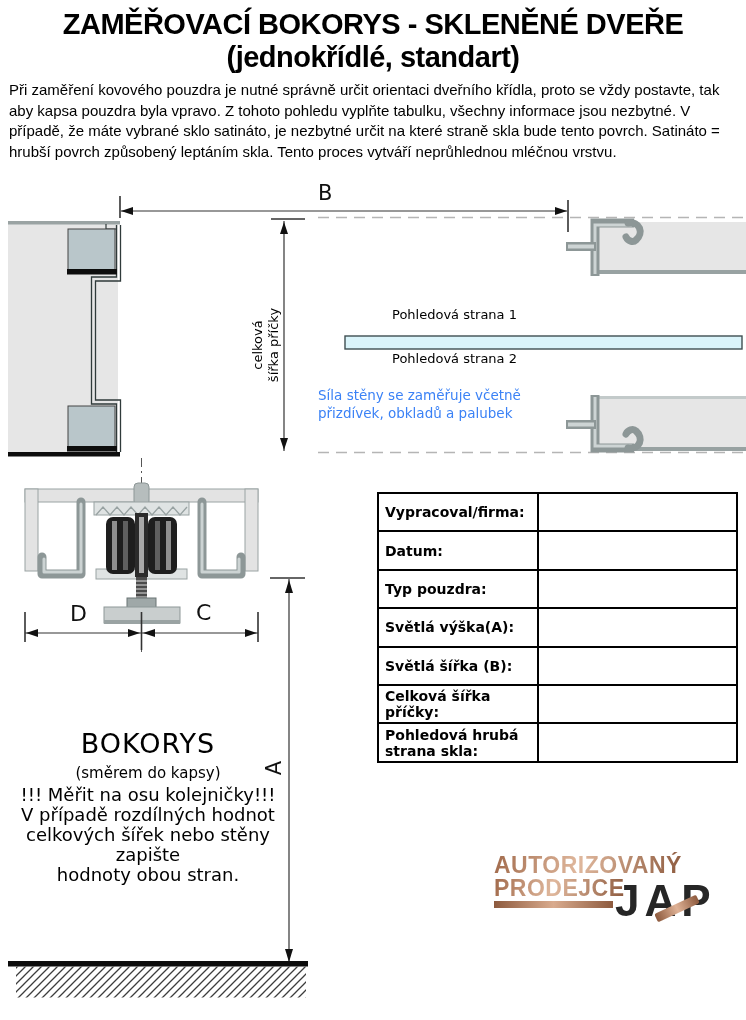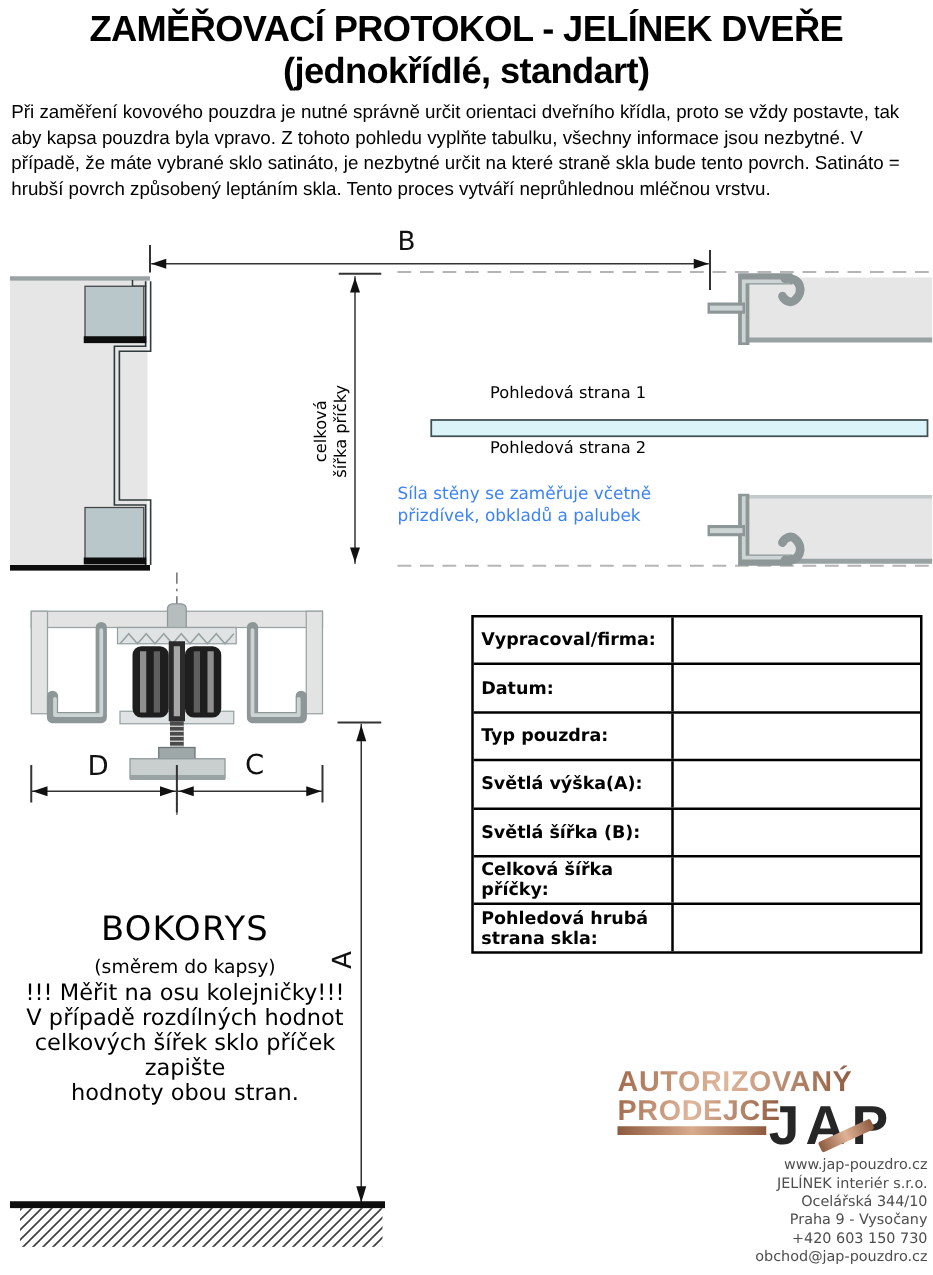"ZAMĚŘOVACÍ PROTOKOL - JELÍNEK DVEŘE" div { text: PROTOKOL - JELÍNEK -> BOKORYS - SKLENĚNÉ }
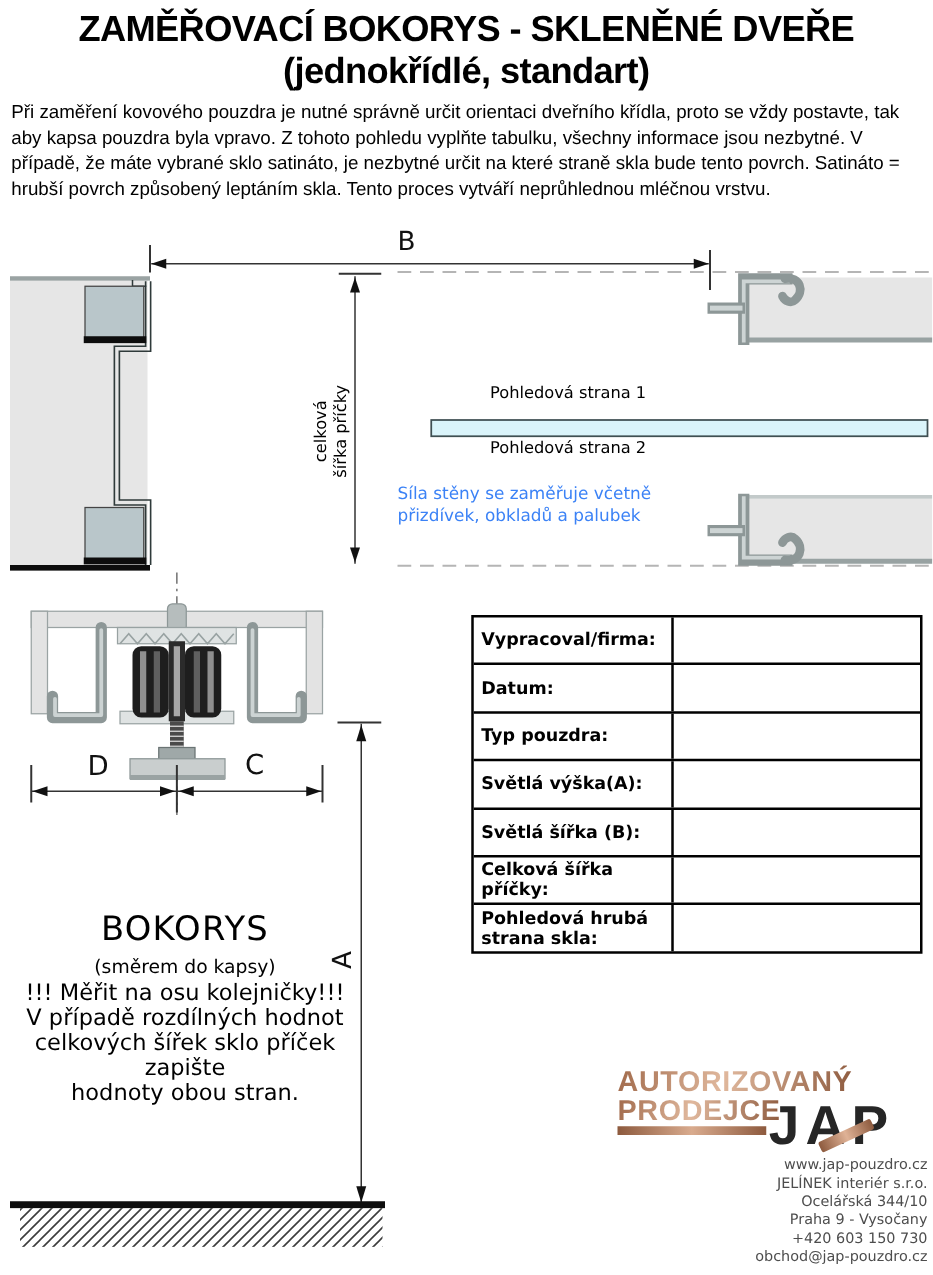"celkových šířek sklo příček zapište" div { text: sklo příček -> nebo stěny }
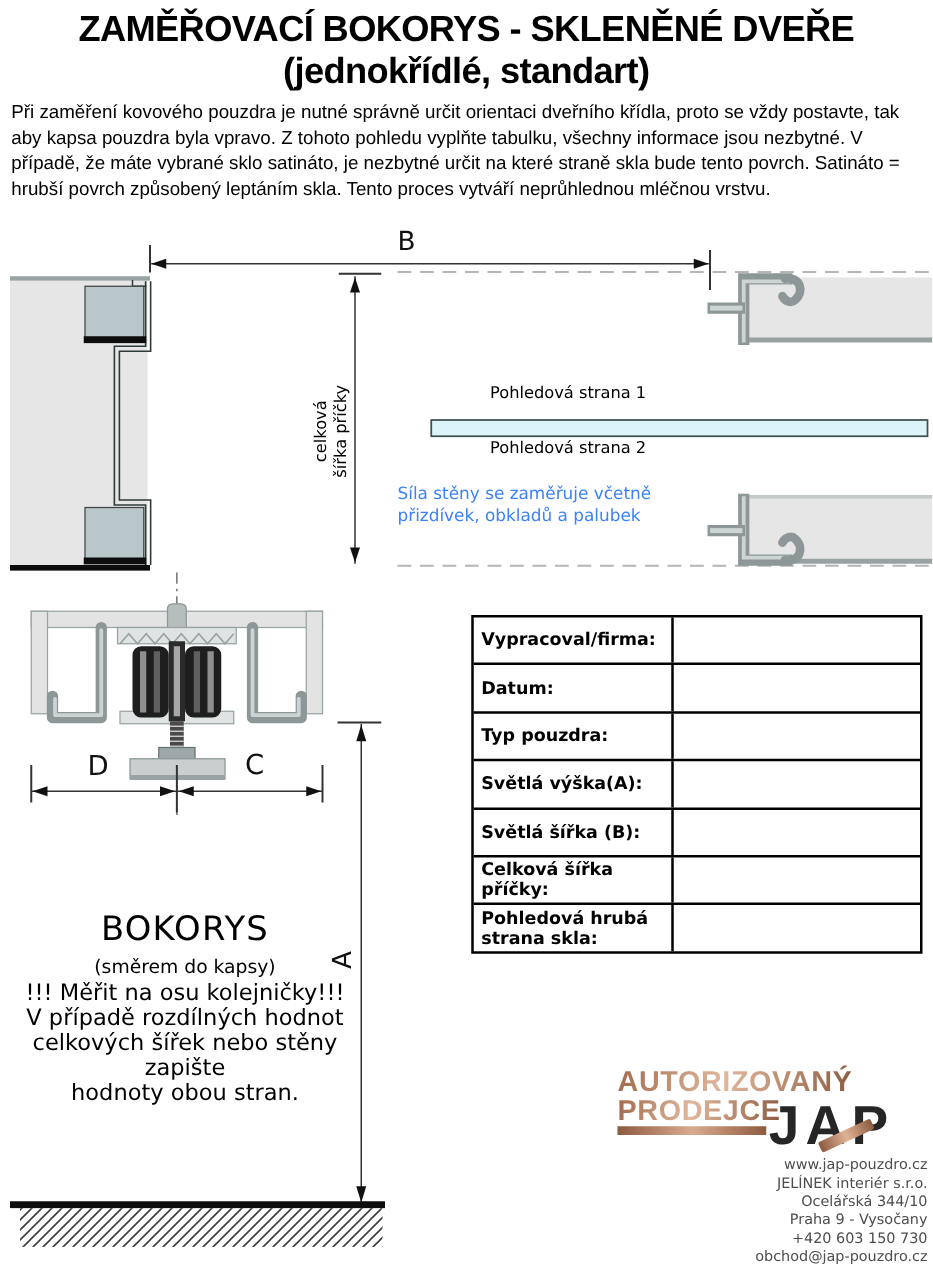"www.jap-pouzdro.cz" div.abs { html: <div> <div>www.jap-pouzdro.cz</div> <div>JELÍNEK interiér s.r.o.</div> <div>Ocelářská 344/10</div> <div>Praha 9 - Vysočany</div> <div>+420 603 150 730</div> <div>obchod@jap-pouzdro.cz</div> </div> -> none }
